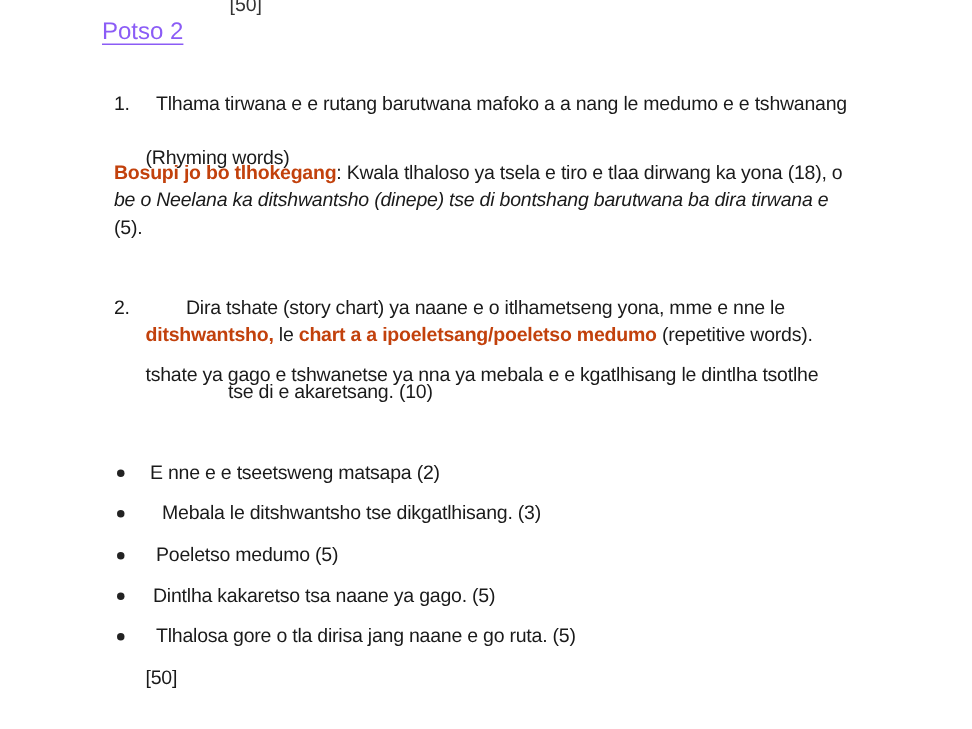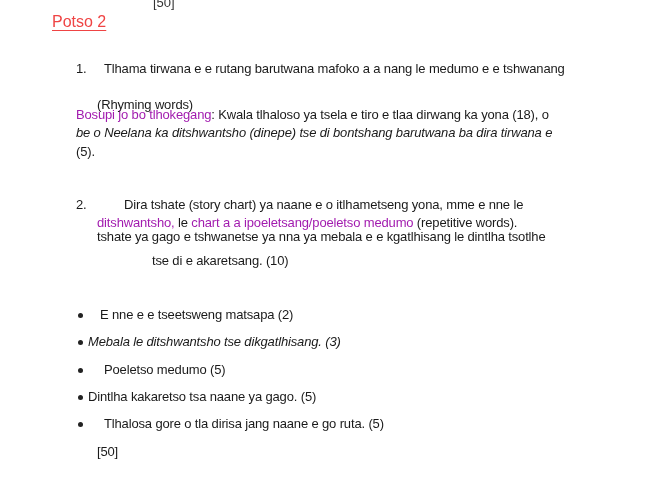"Potso 2" .heading { color: #ef4444 -> #8b5cf6; left: 52px -> 68px }
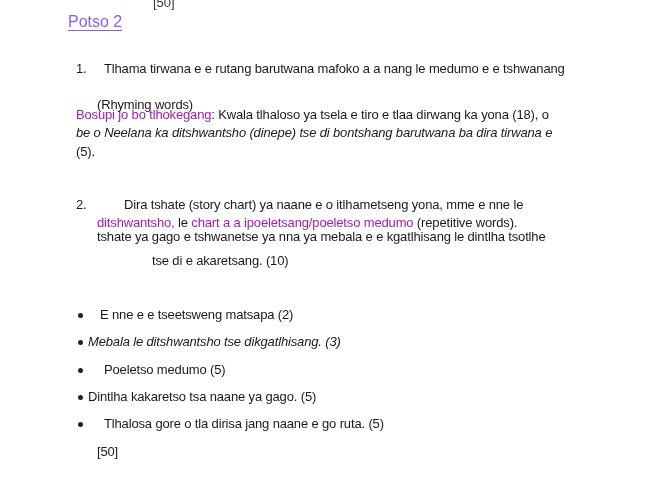"Bosupi jo bo tlhokegang" b { color: #a21caf -> #c2410c; font-weight: normal -> bold }
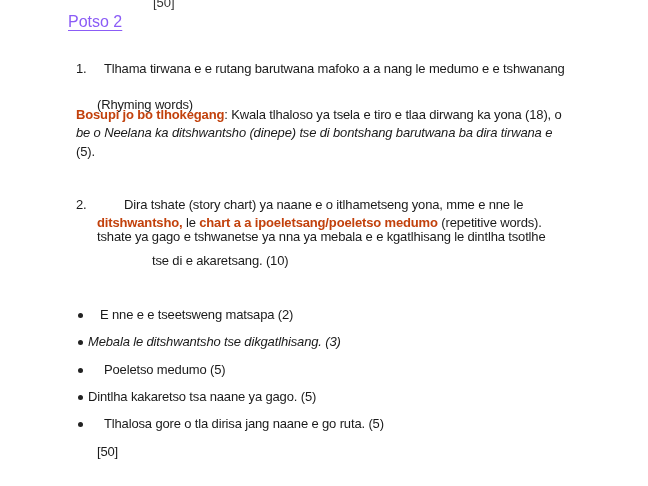"tshate ya gago e tshwanetse" span.line { top: 229px -> 242px }
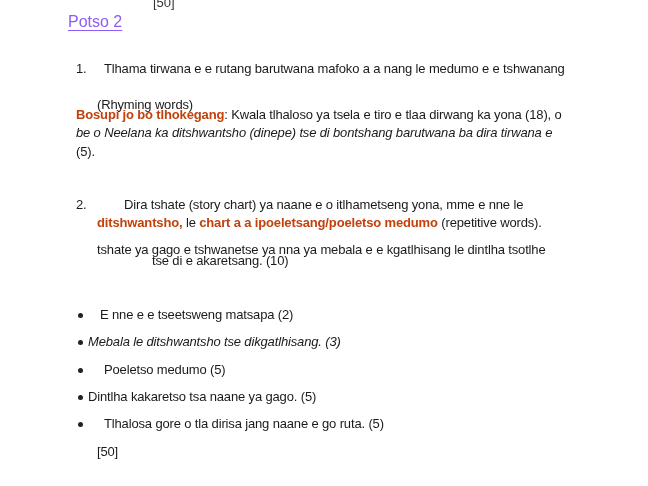"Mebala le ditshwantsho tse" span.line { font-style: italic -> none; left: 88px -> 108px }
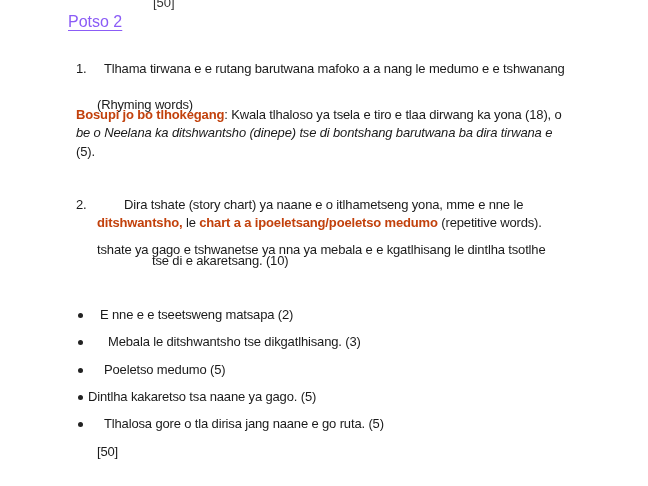"Dintlha kakaretso tsa naane ya" span.line { left: 88px -> 102px }
